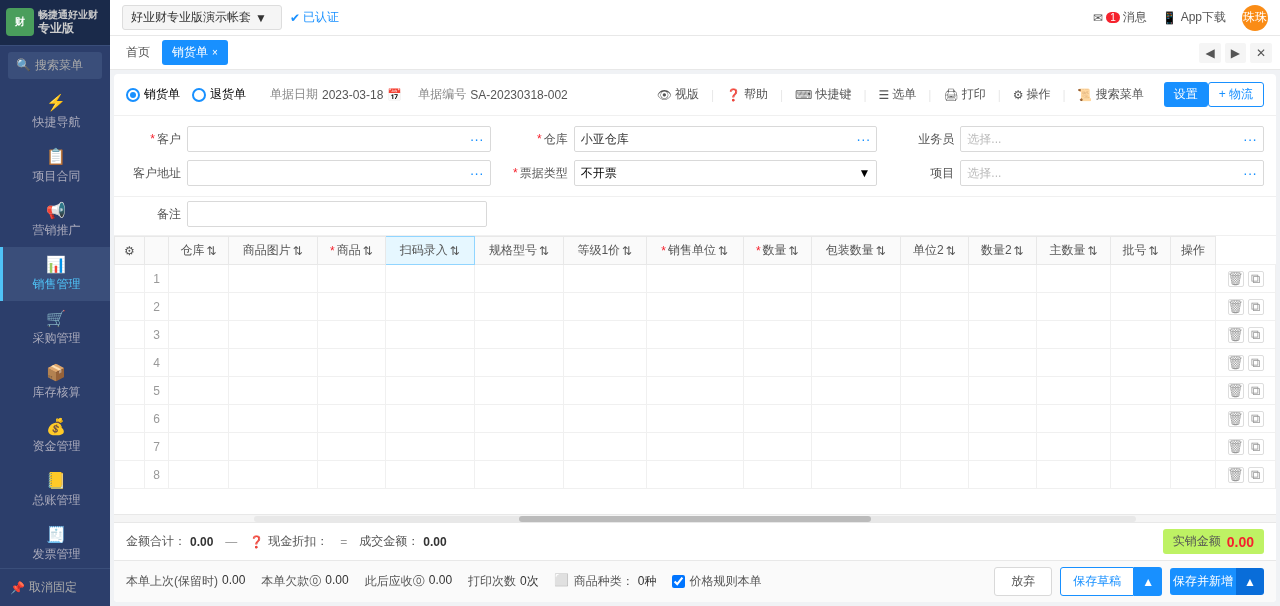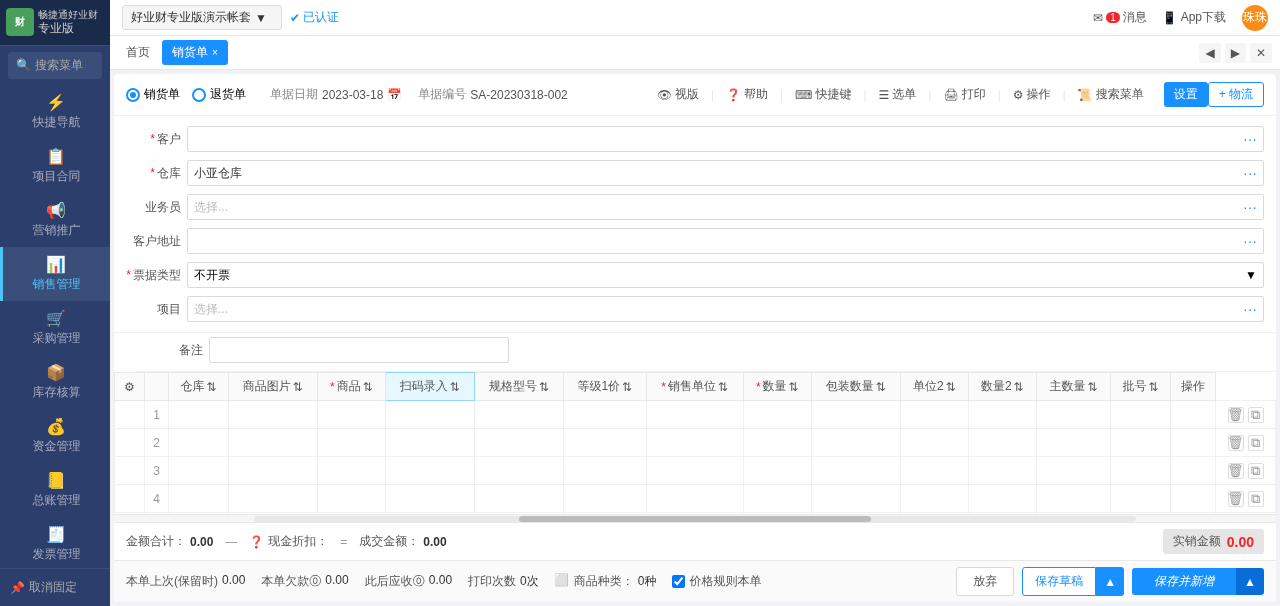"畅捷通好业财" .sidebar-logo-text { font-weight: none -> bold }
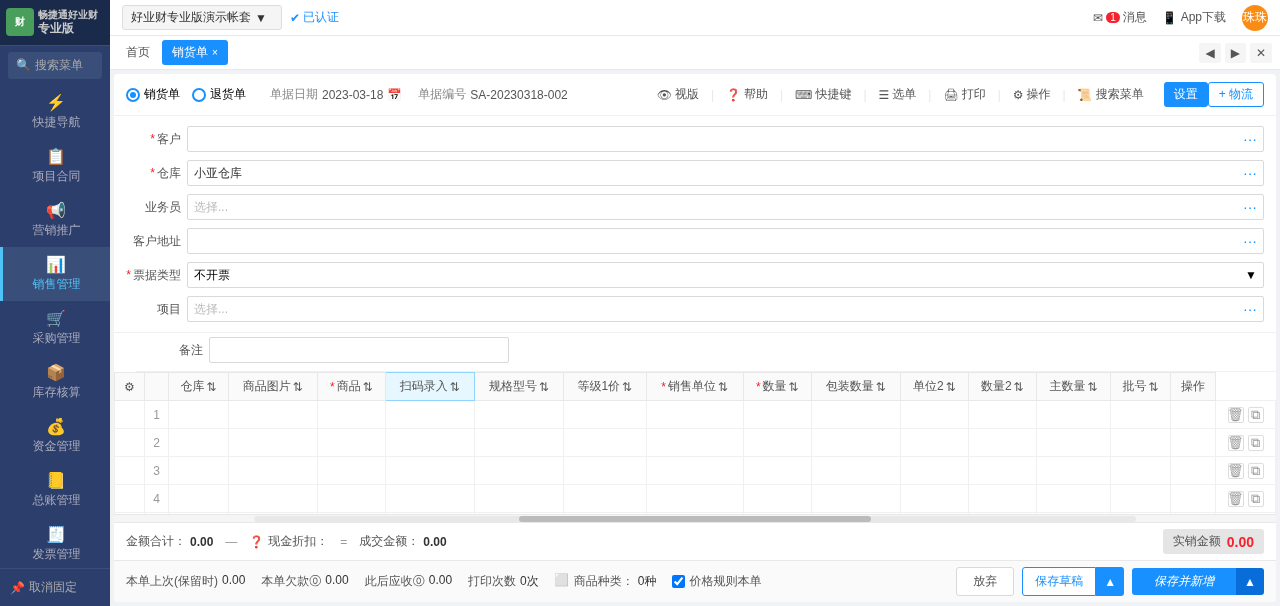"客户" .form-fields { grid-template-columns: 1fr -> 1fr 1fr 1fr }
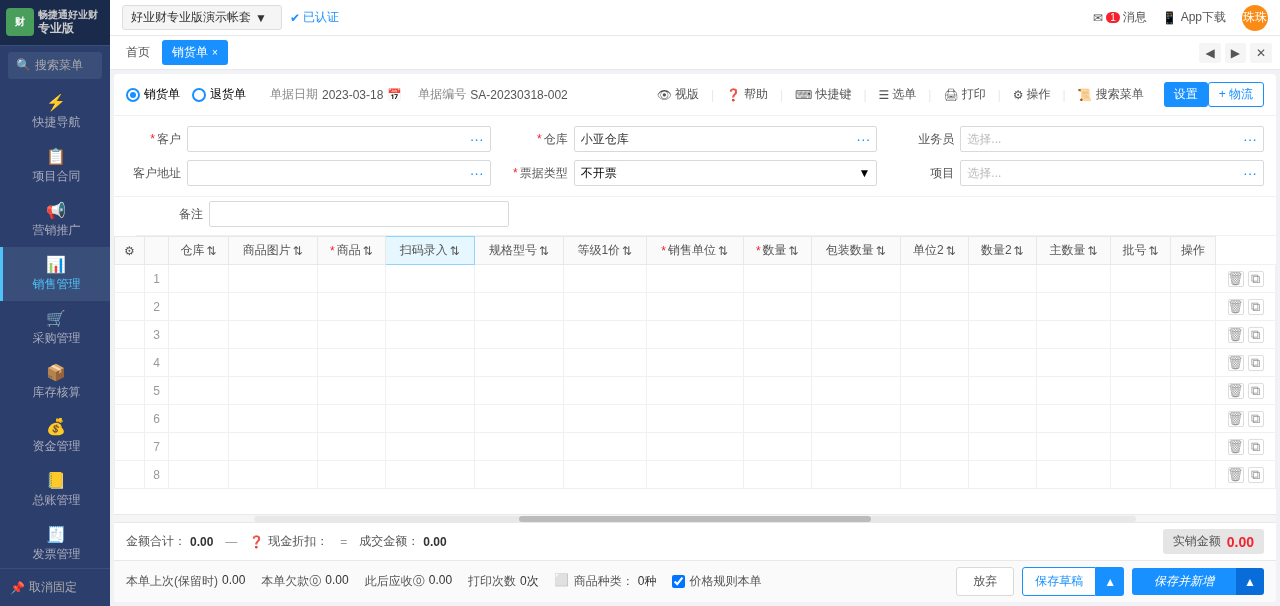"备注" .notes-row { margin-left: 22px -> none }
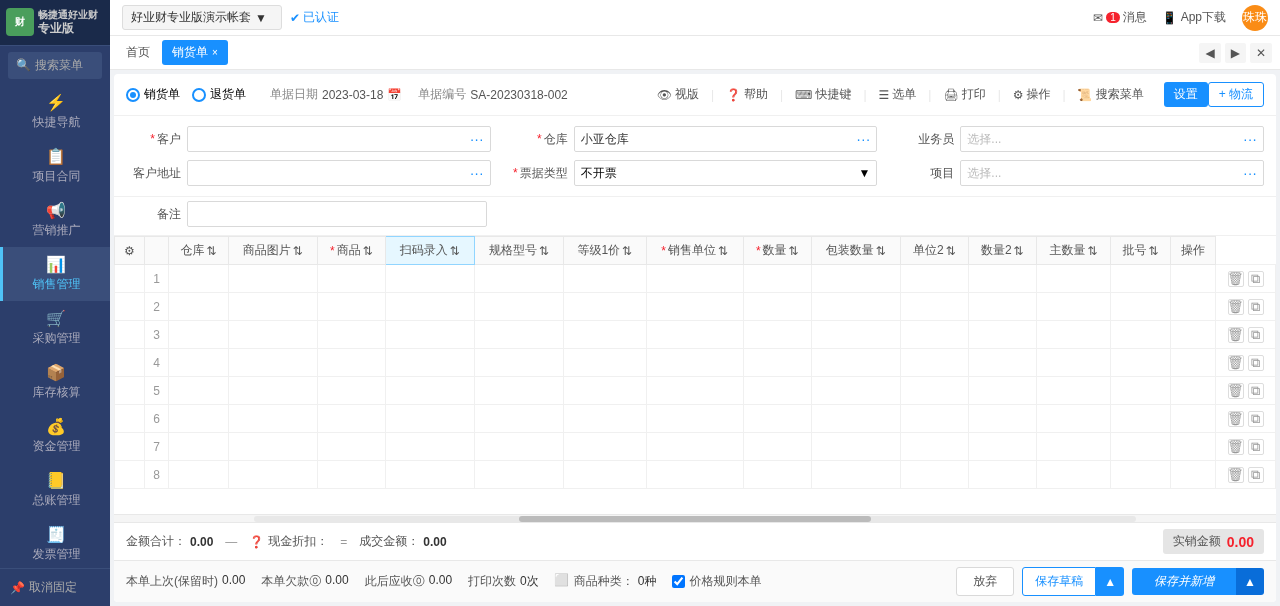"实销金额" .actual-amount { background: #e5e5e5 -> #bef264 }
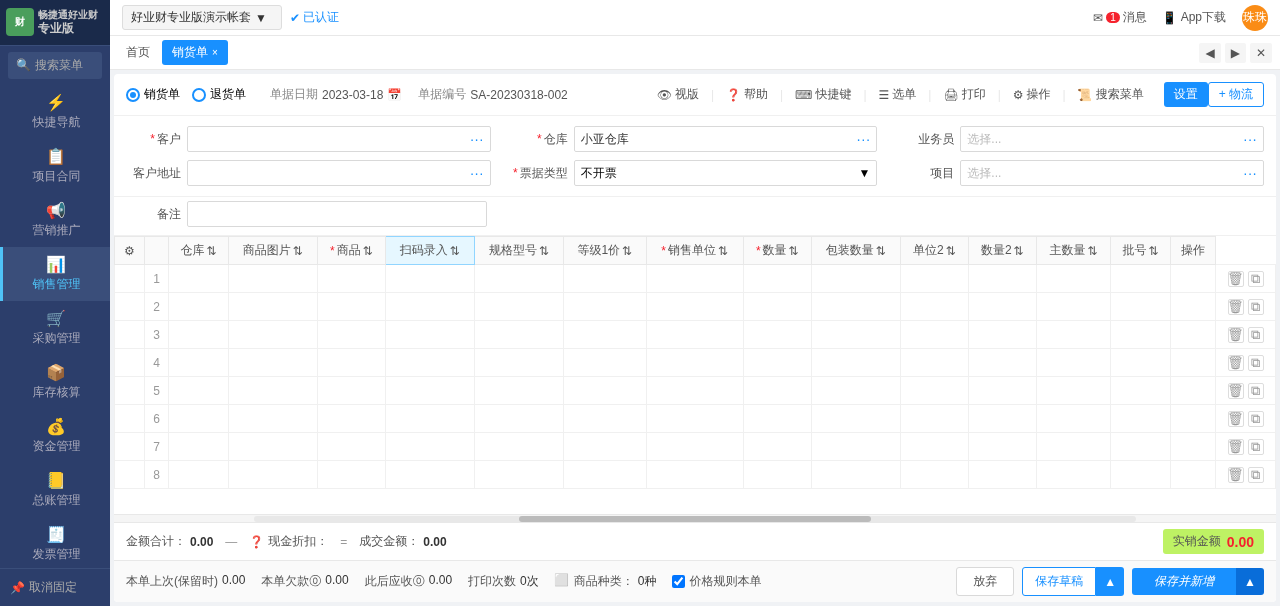"保存并新增" .btn-save { font-style: italic -> none; padding: 5px 22px -> 5px 3px }
